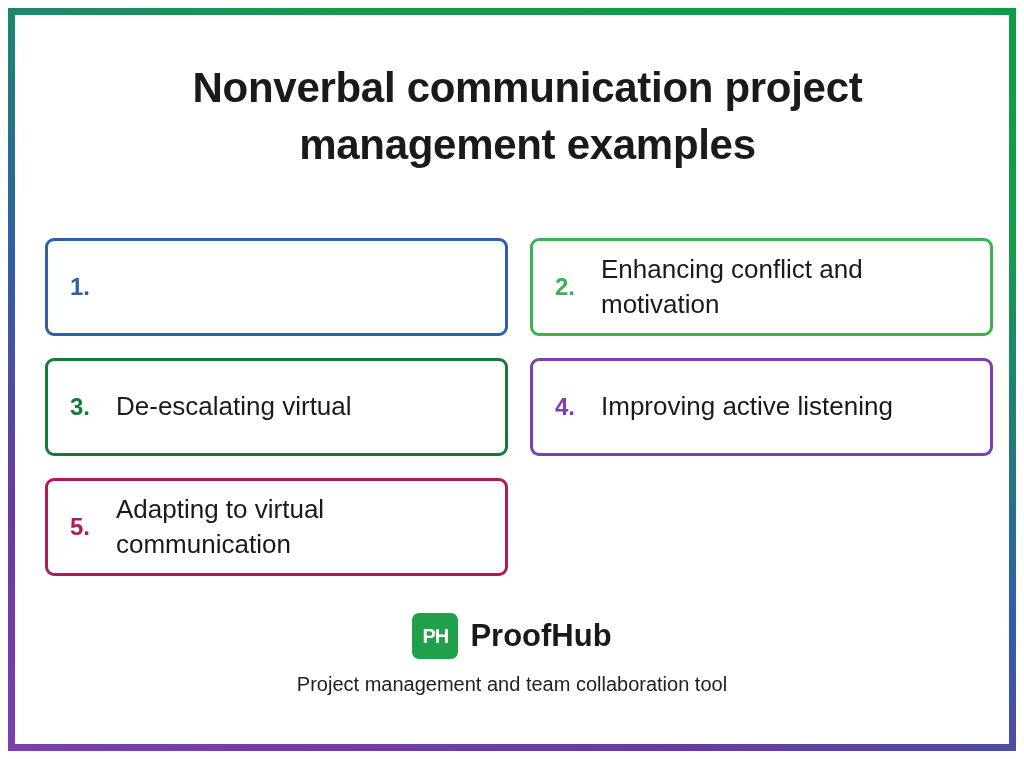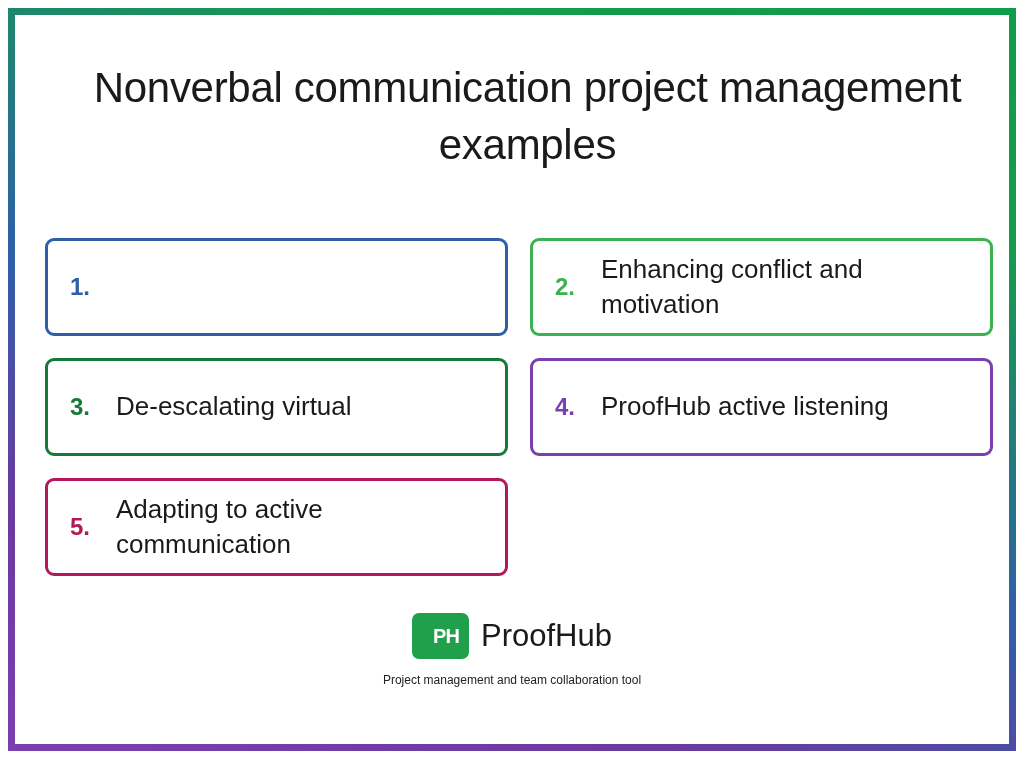"Nonverbal communication project" .title { font-weight: normal -> bold }
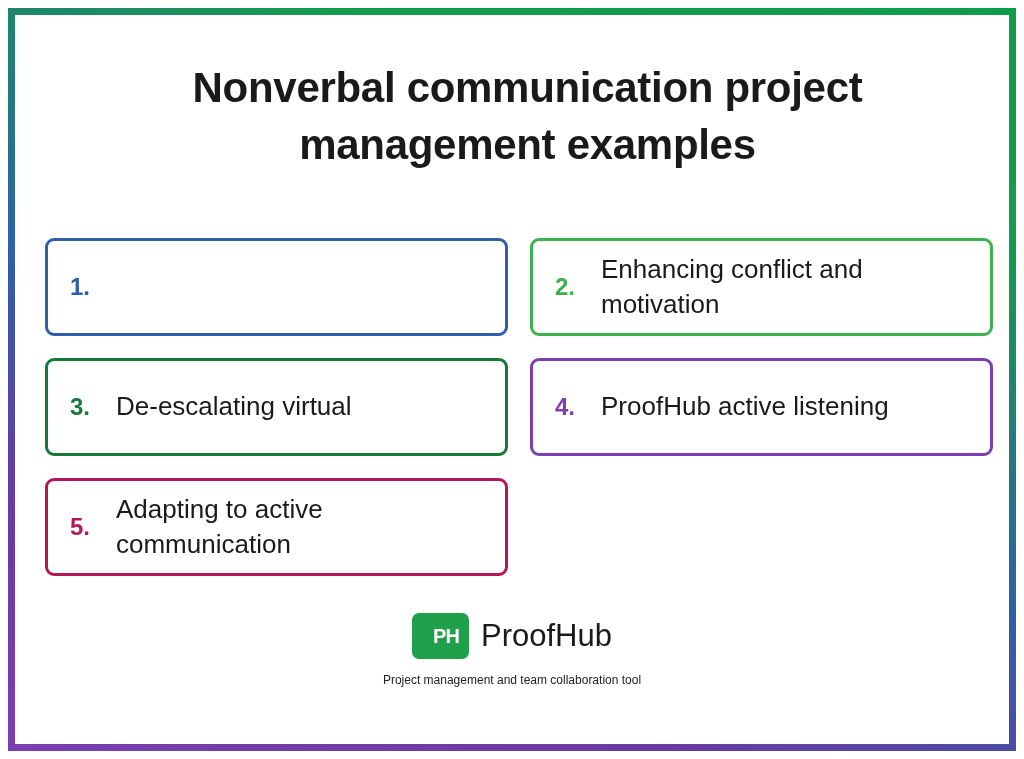"ProofHub active listening" span.text { text: ProofHub -> Improving }
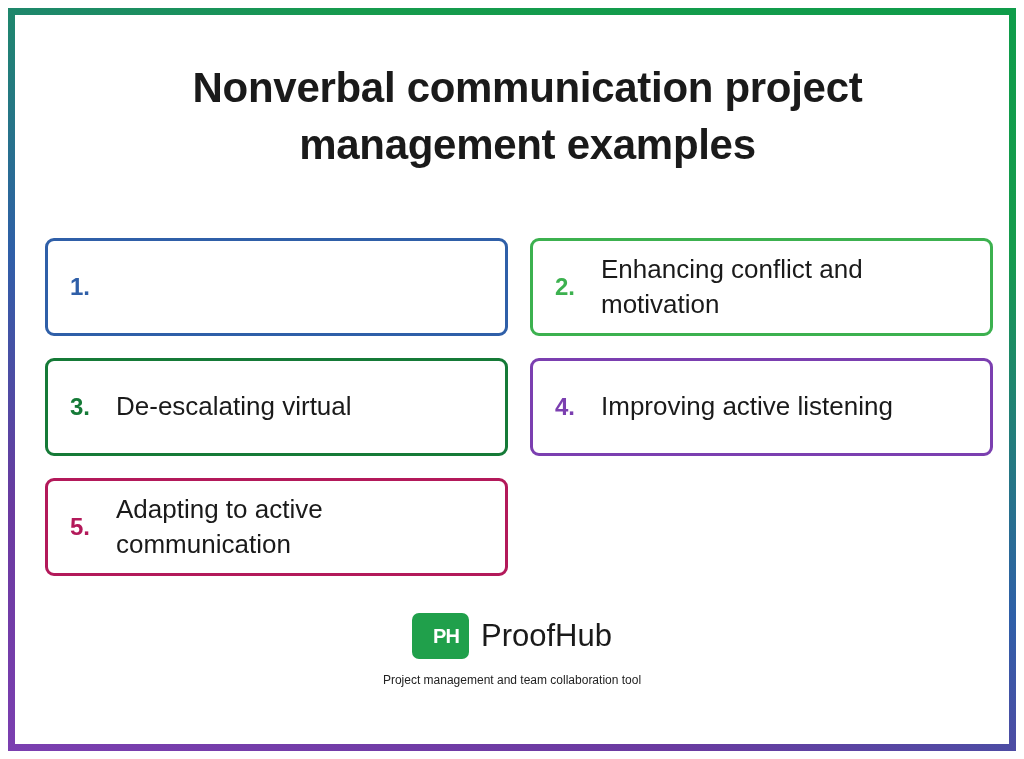"Adapting to active communication" span.text { text: active -> virtual }
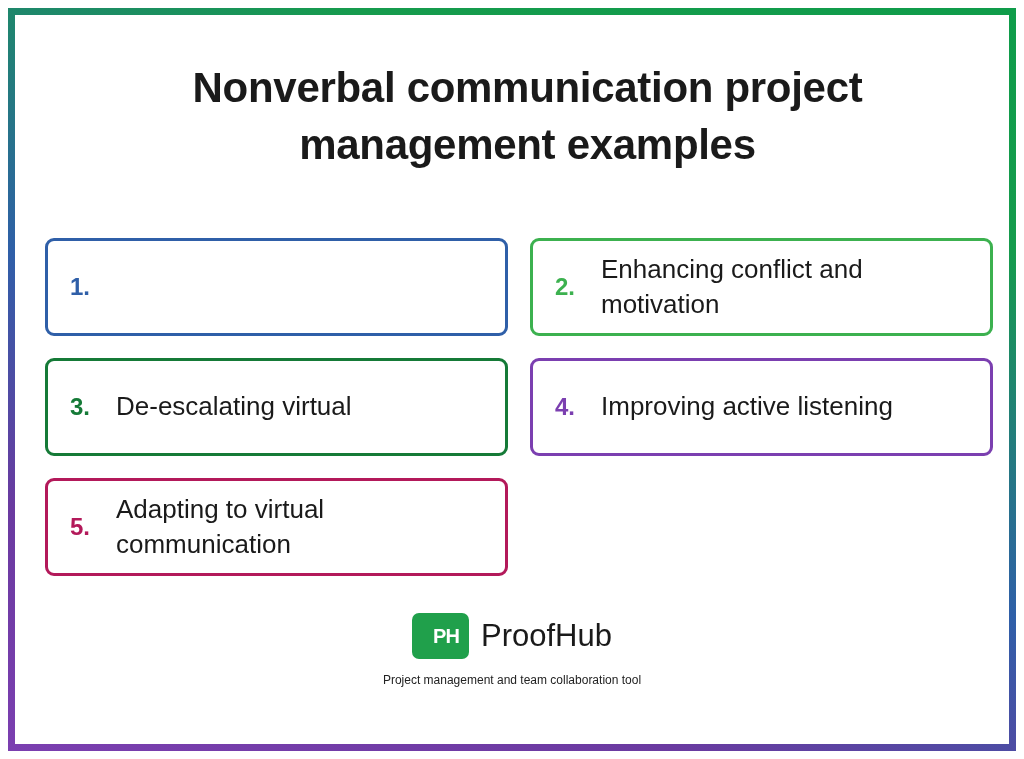"PH" .logo-mark { padding-left: 11px -> none }
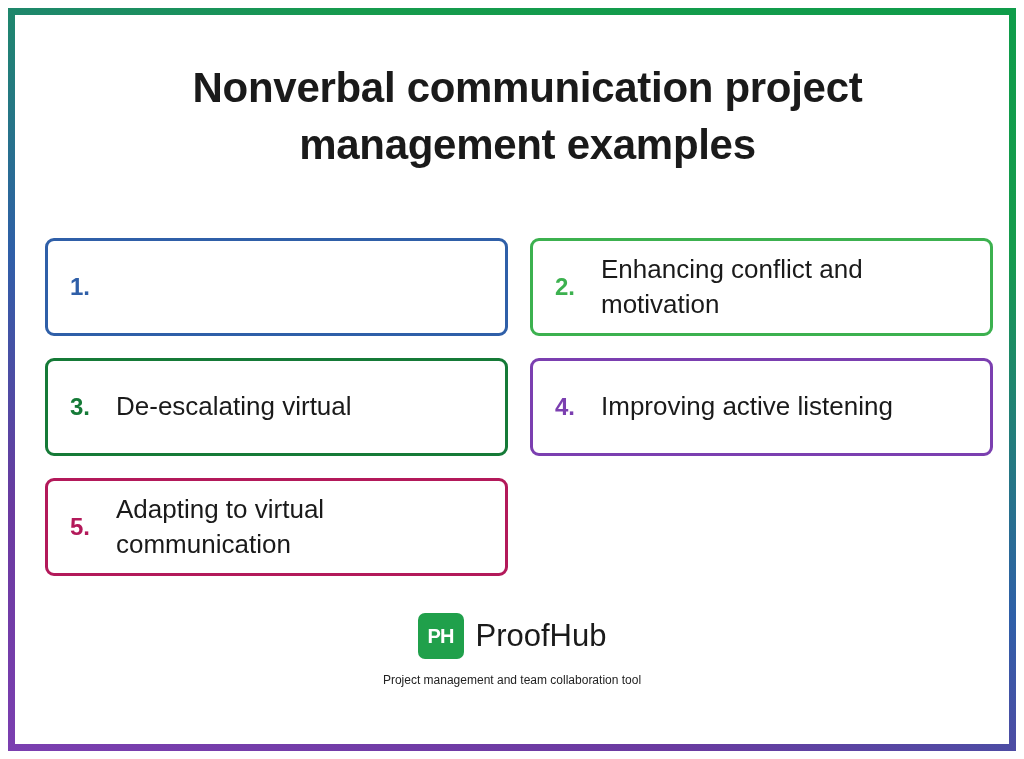"ProofHub" .logo-text { font-weight: normal -> bold }
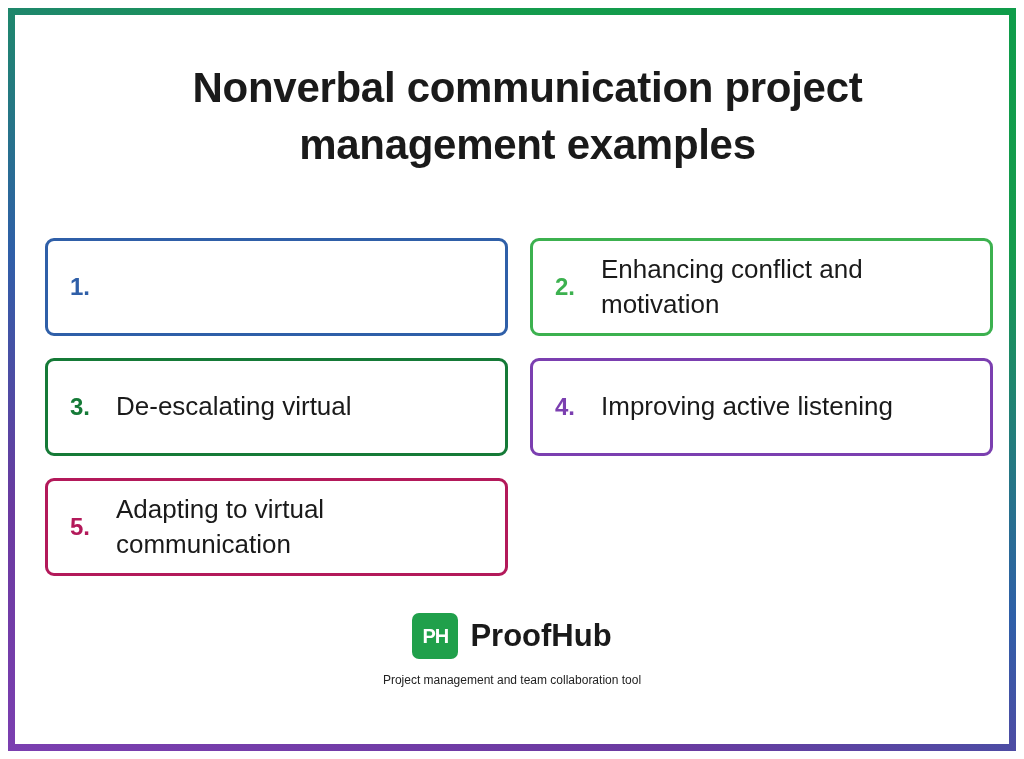"Project management and team" .tagline { font-size: 12px -> 20px }
